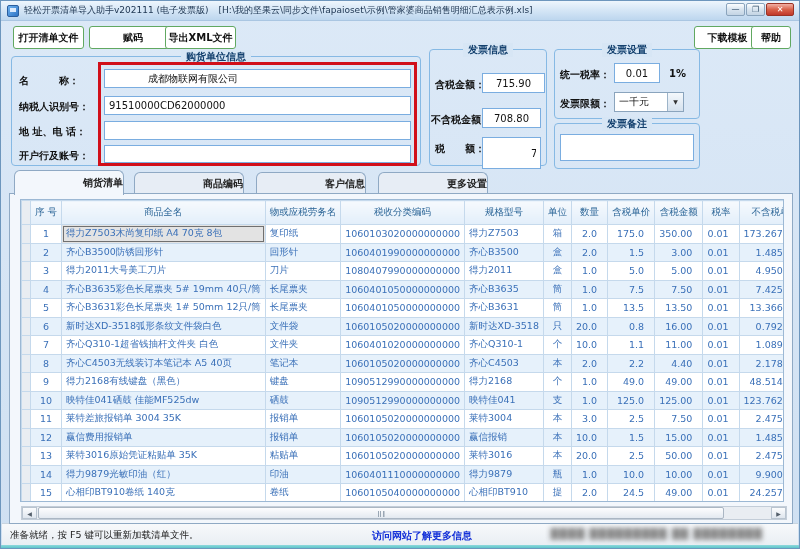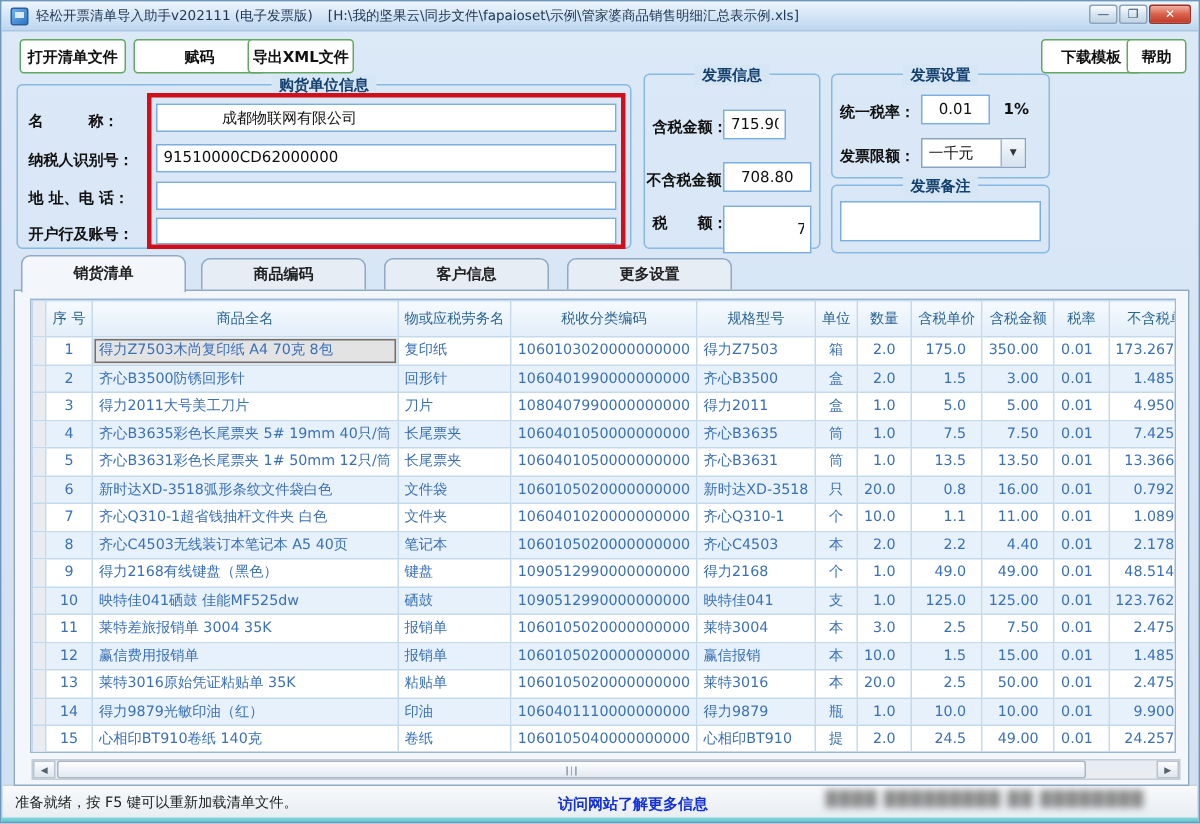"715.90" input.fld-input { width: 42px -> 63px }
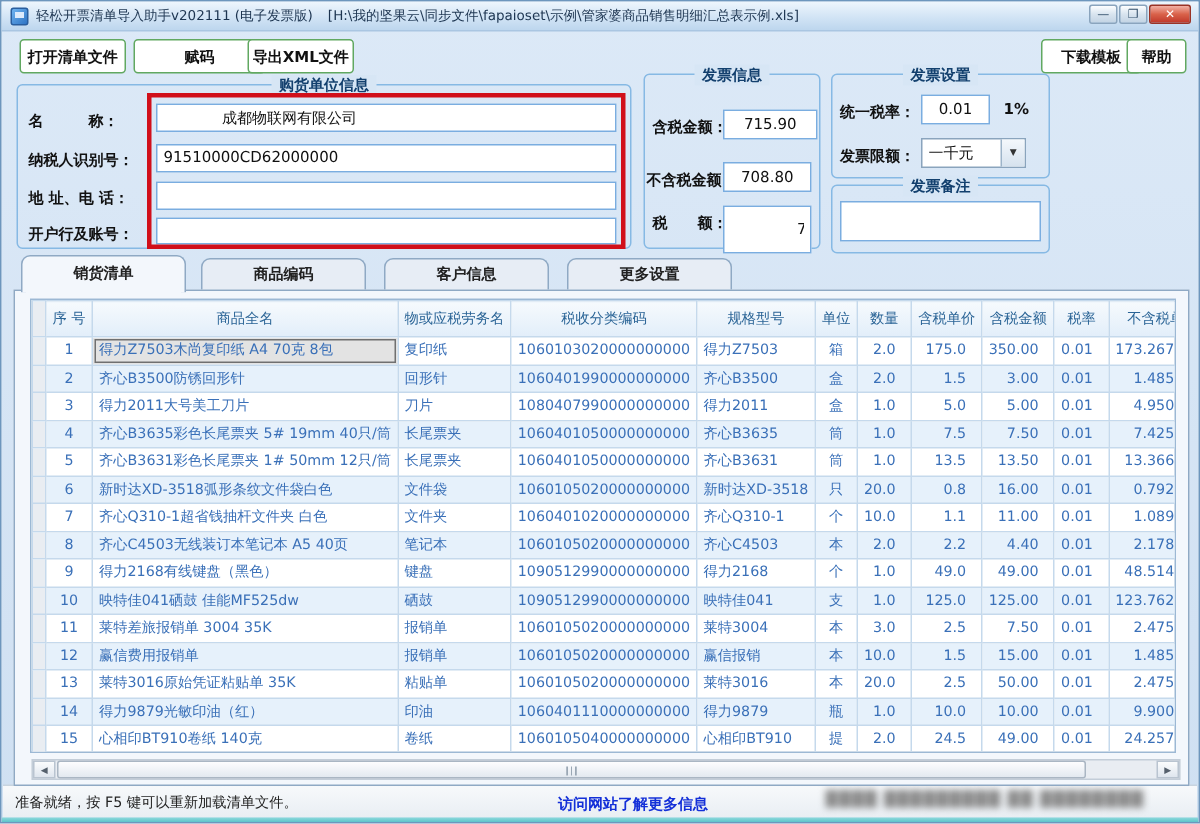"销货清单" .tab { text-align: center -> right }
